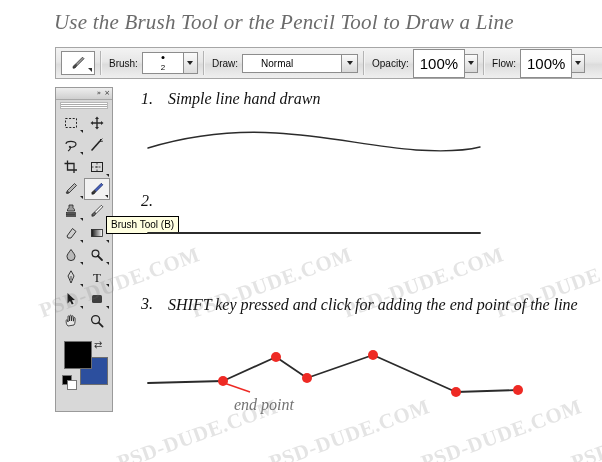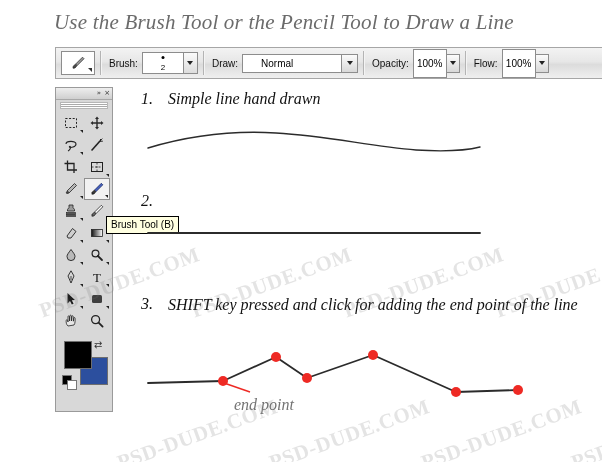"100%" .num-field { font-size: 10px -> 15px; padding: 0 0 -> 0 6px }
